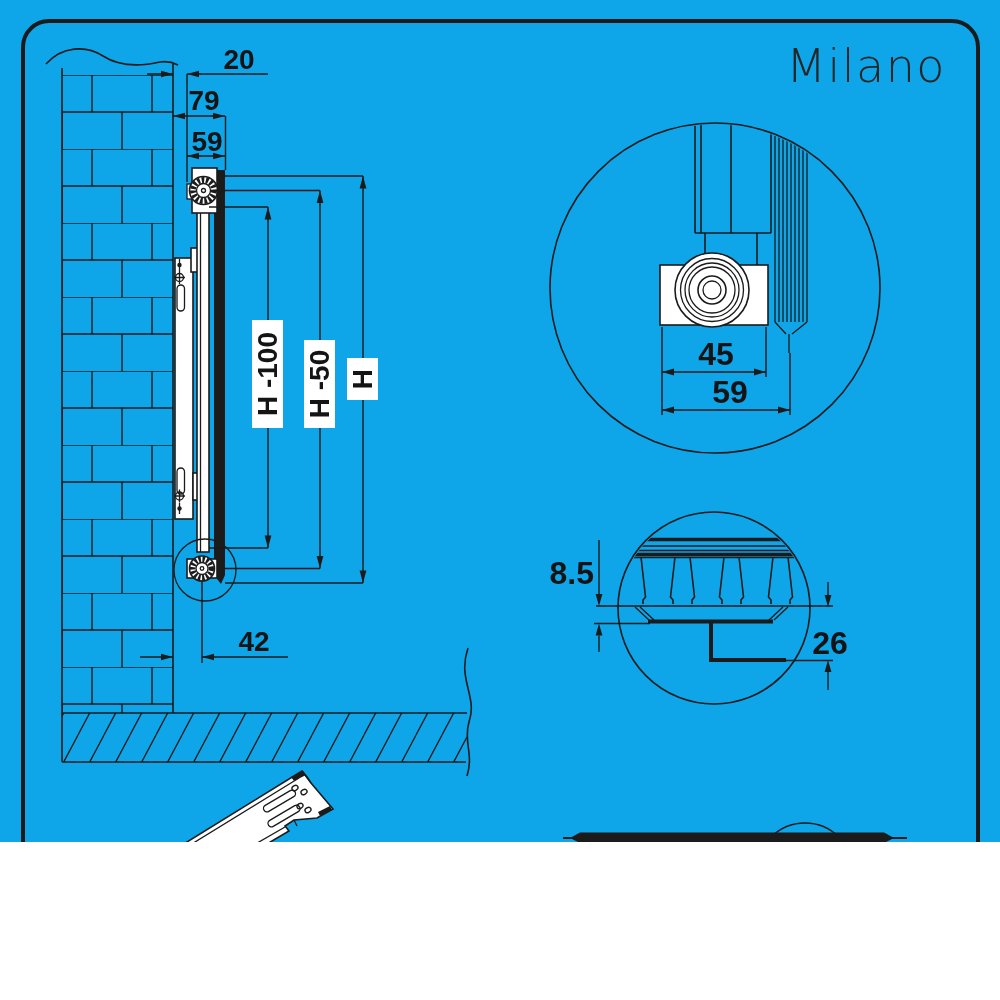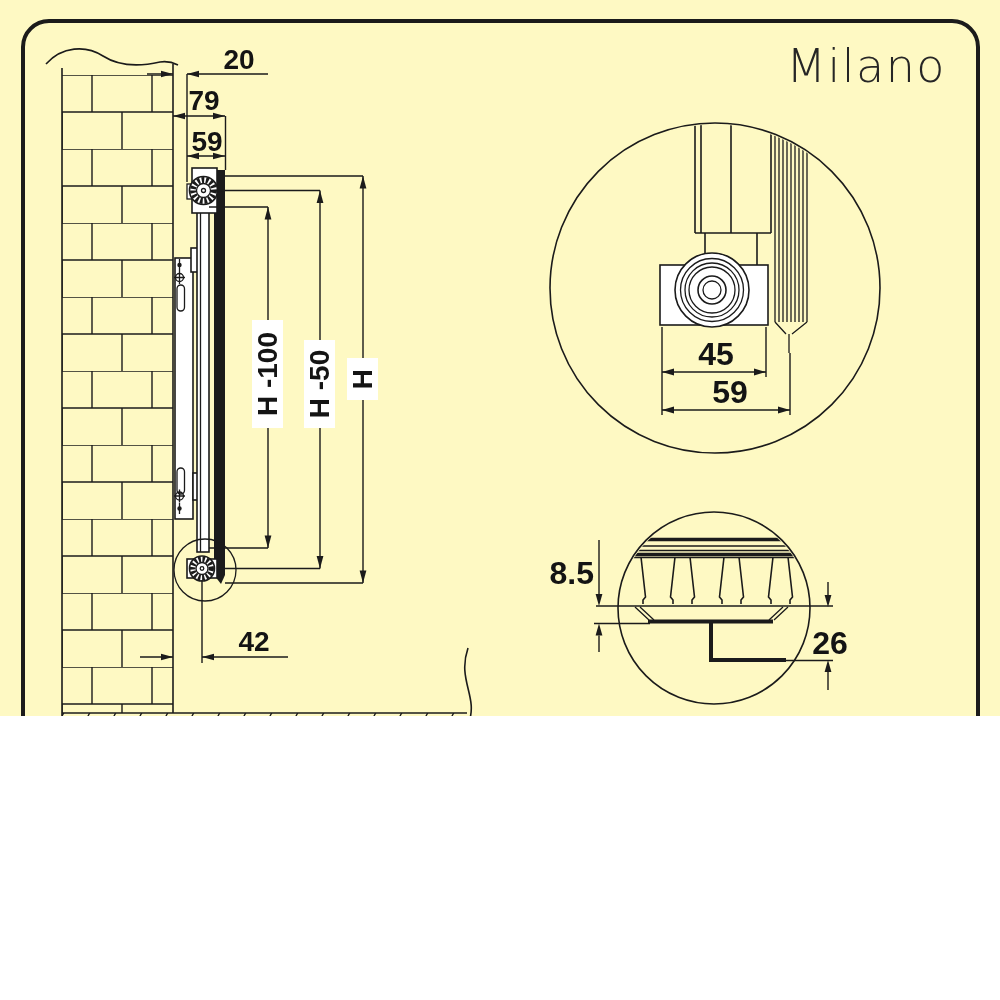"20" .stage { background: #fef9c3 -> #0ea5e9; height: 716px -> 842px }
